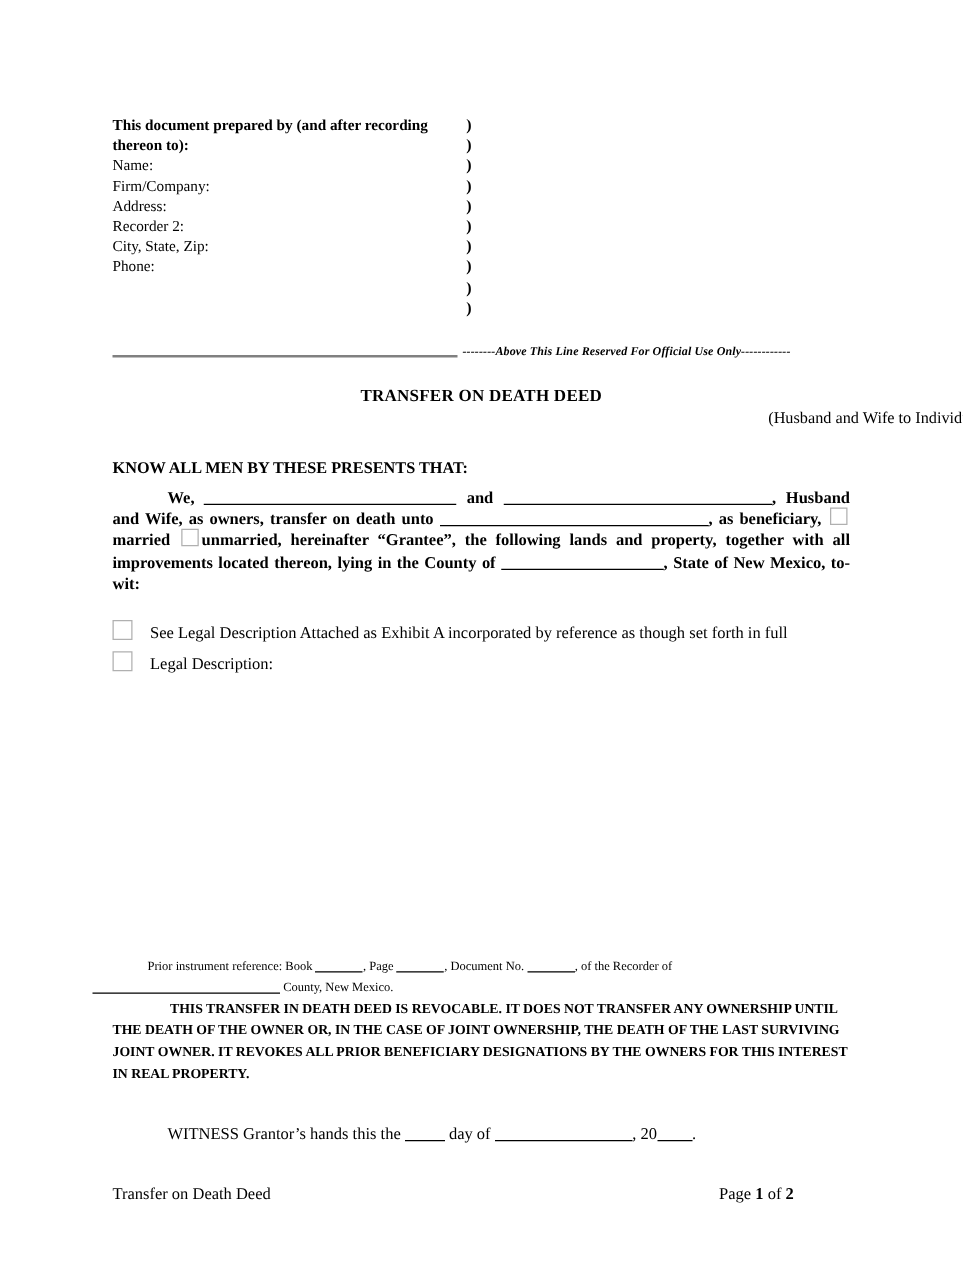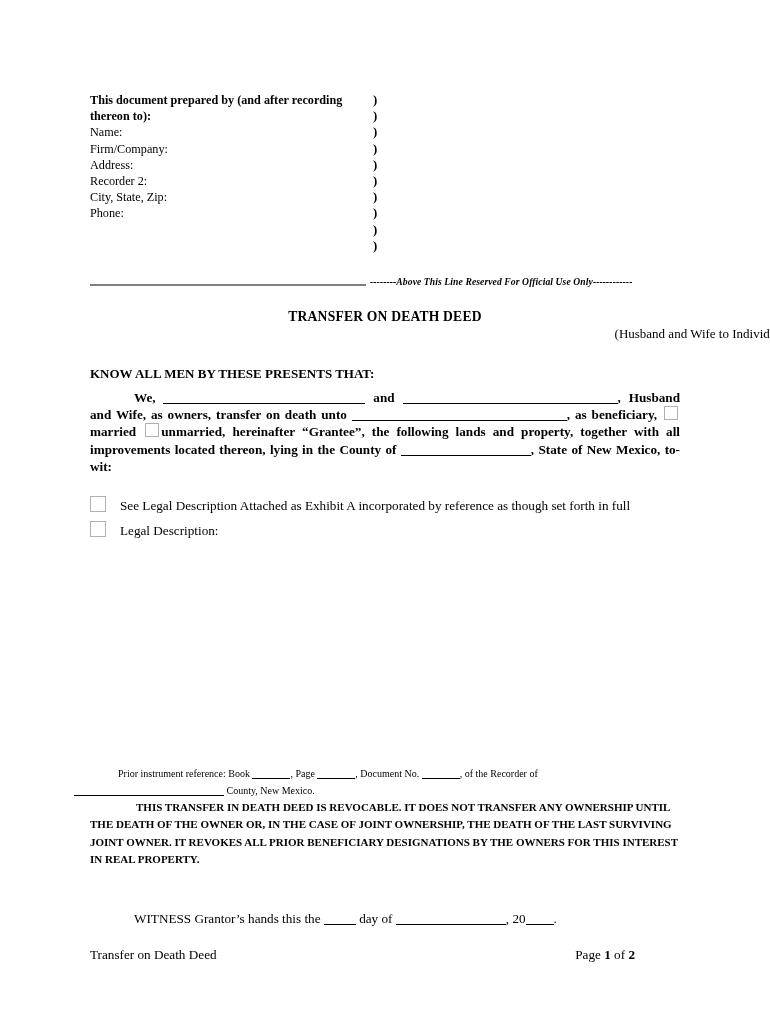"WITNESS Grantor’s hands this the" .witness-para { margin-top: 12px -> none }
